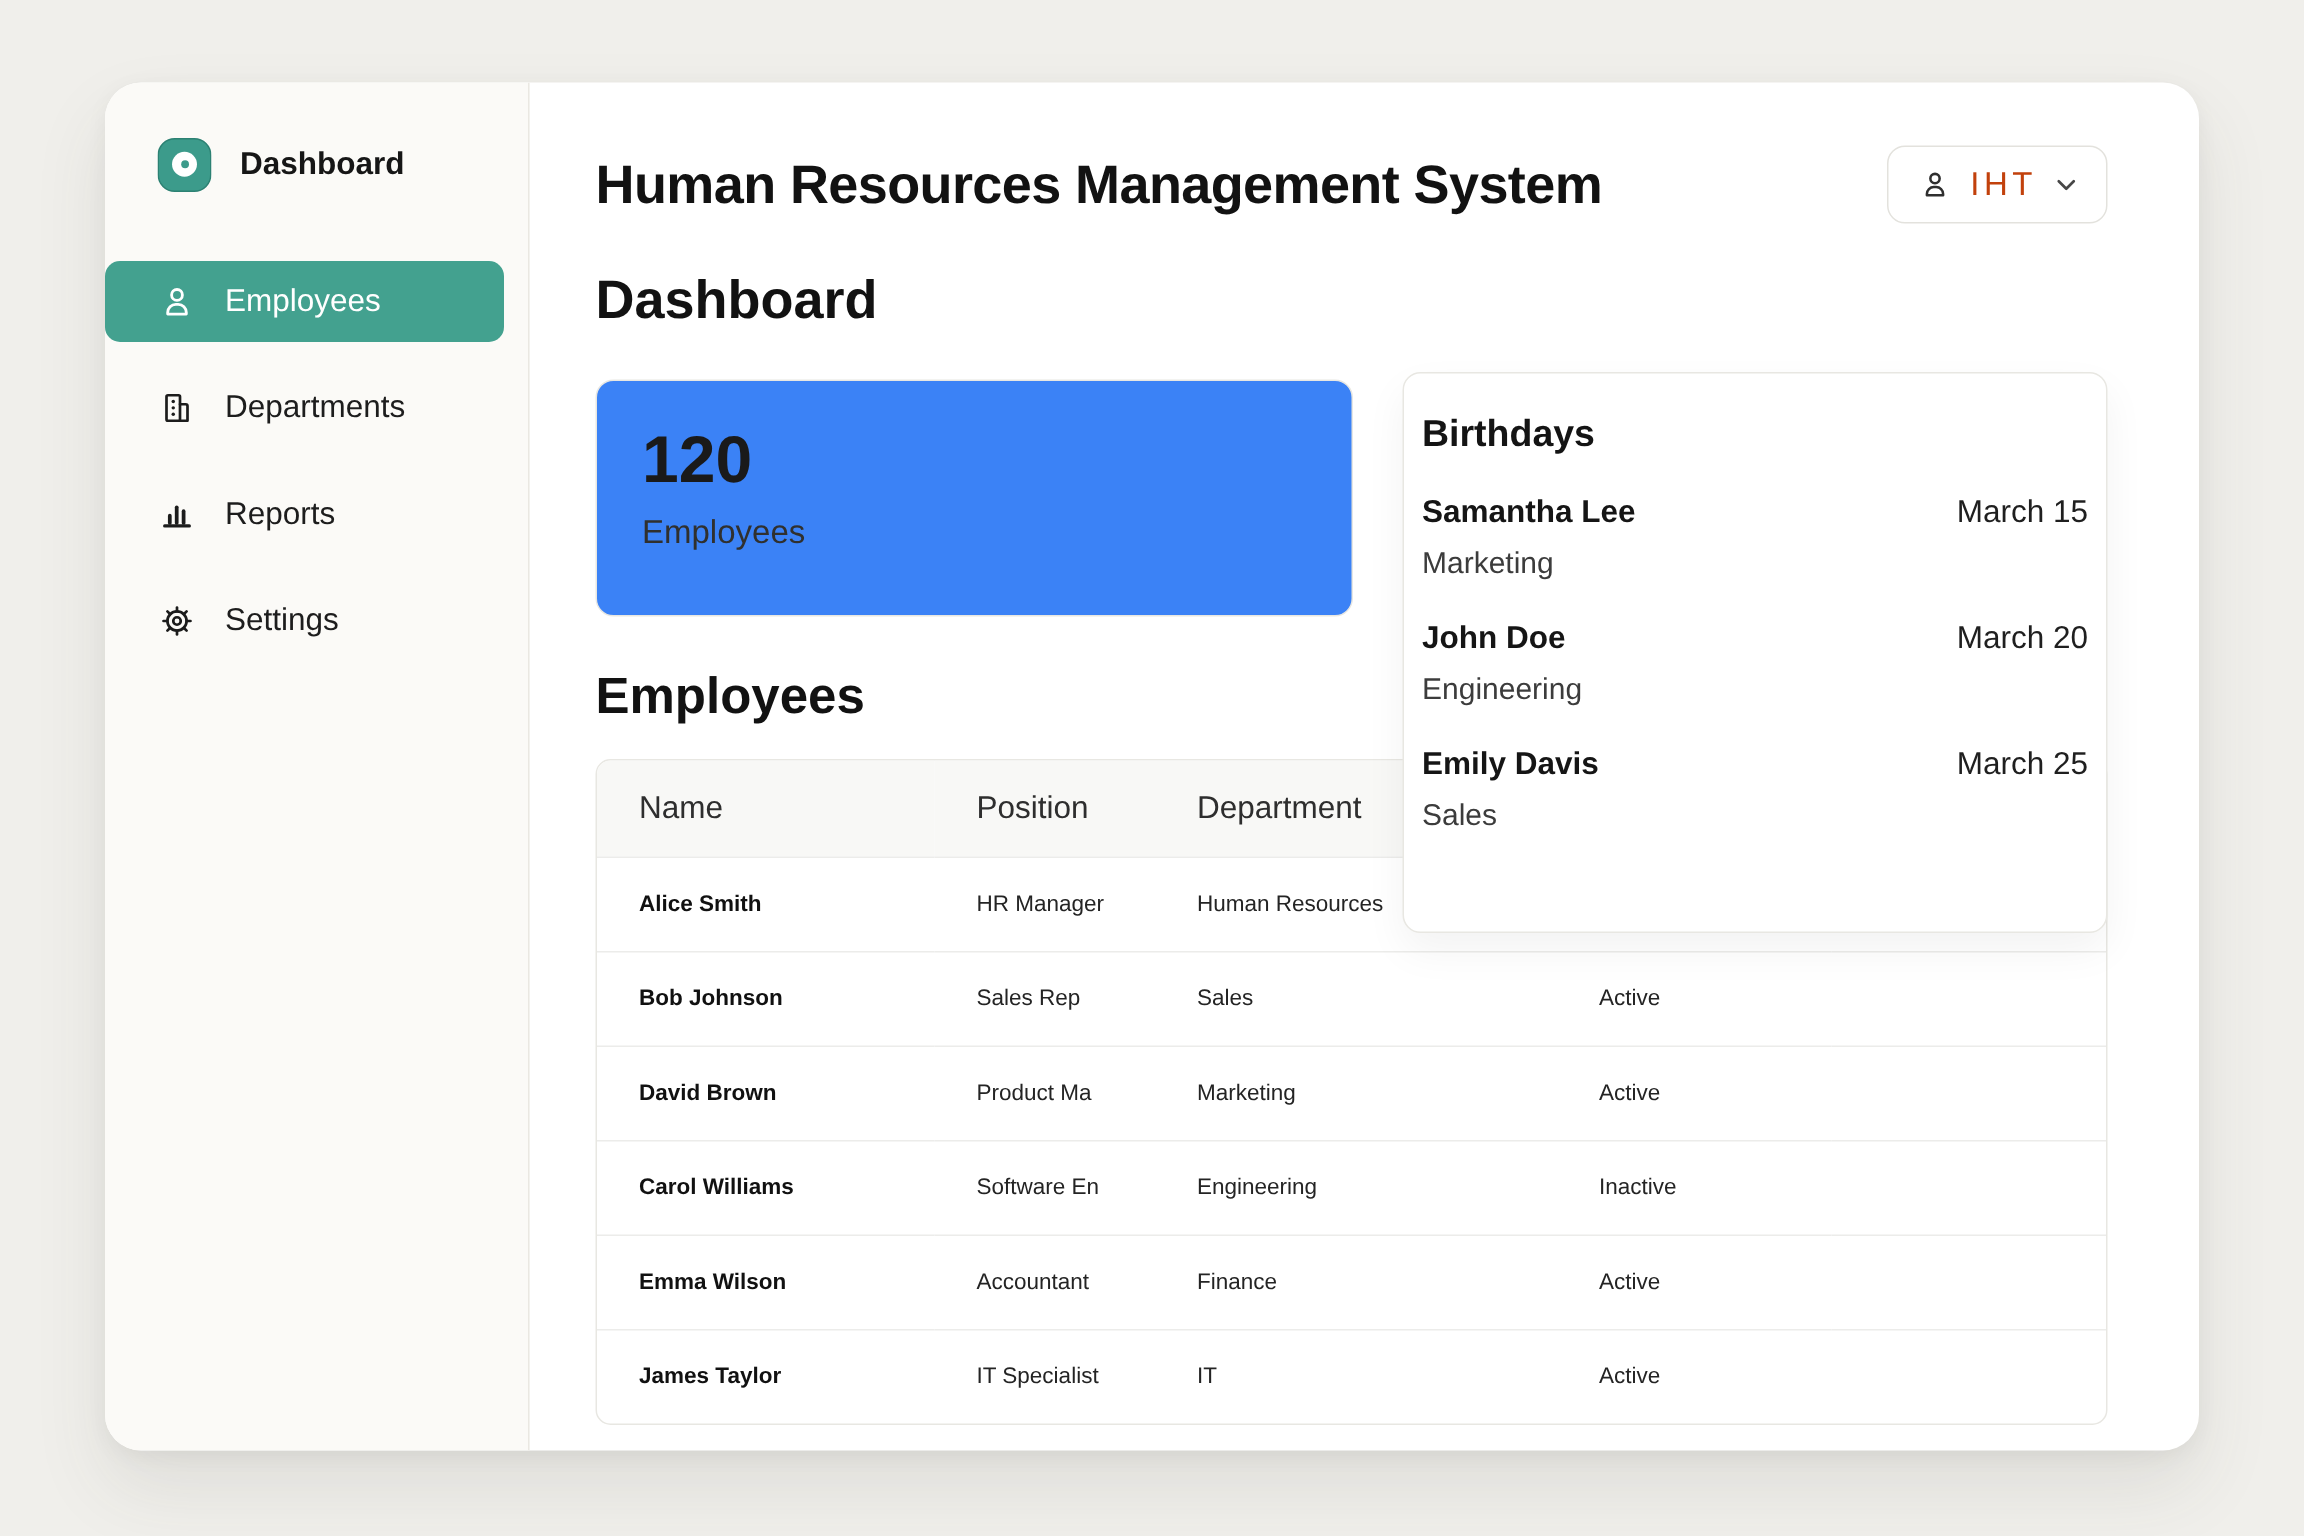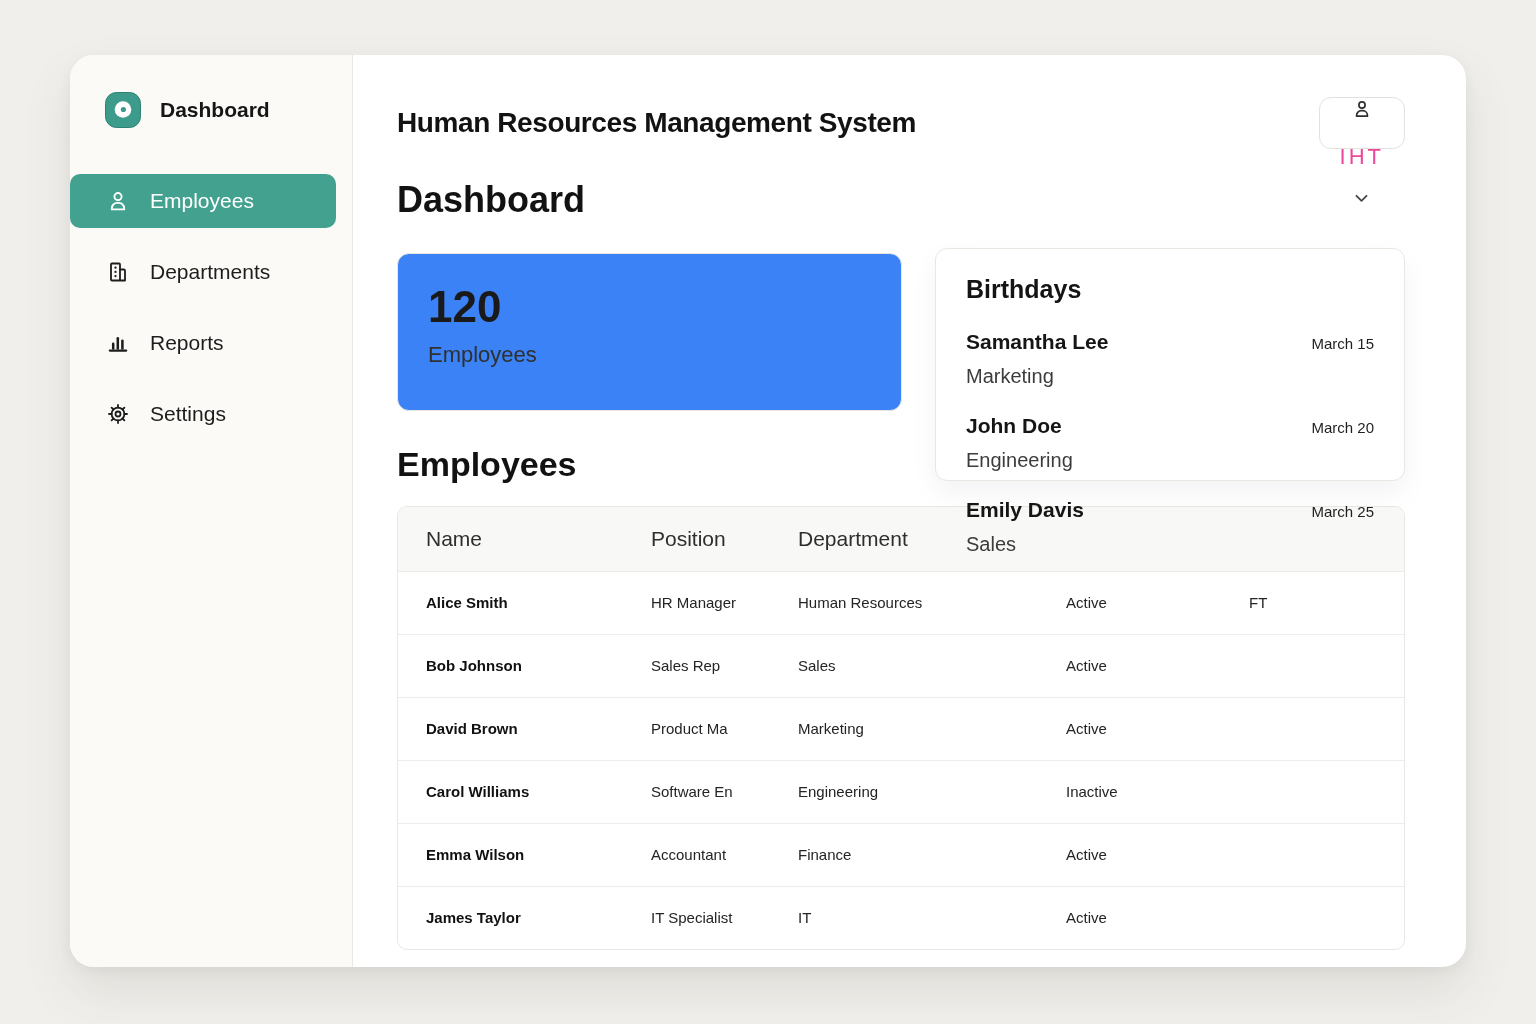"Human Resources Management System" .app-title { font-size: 28px -> 36px }
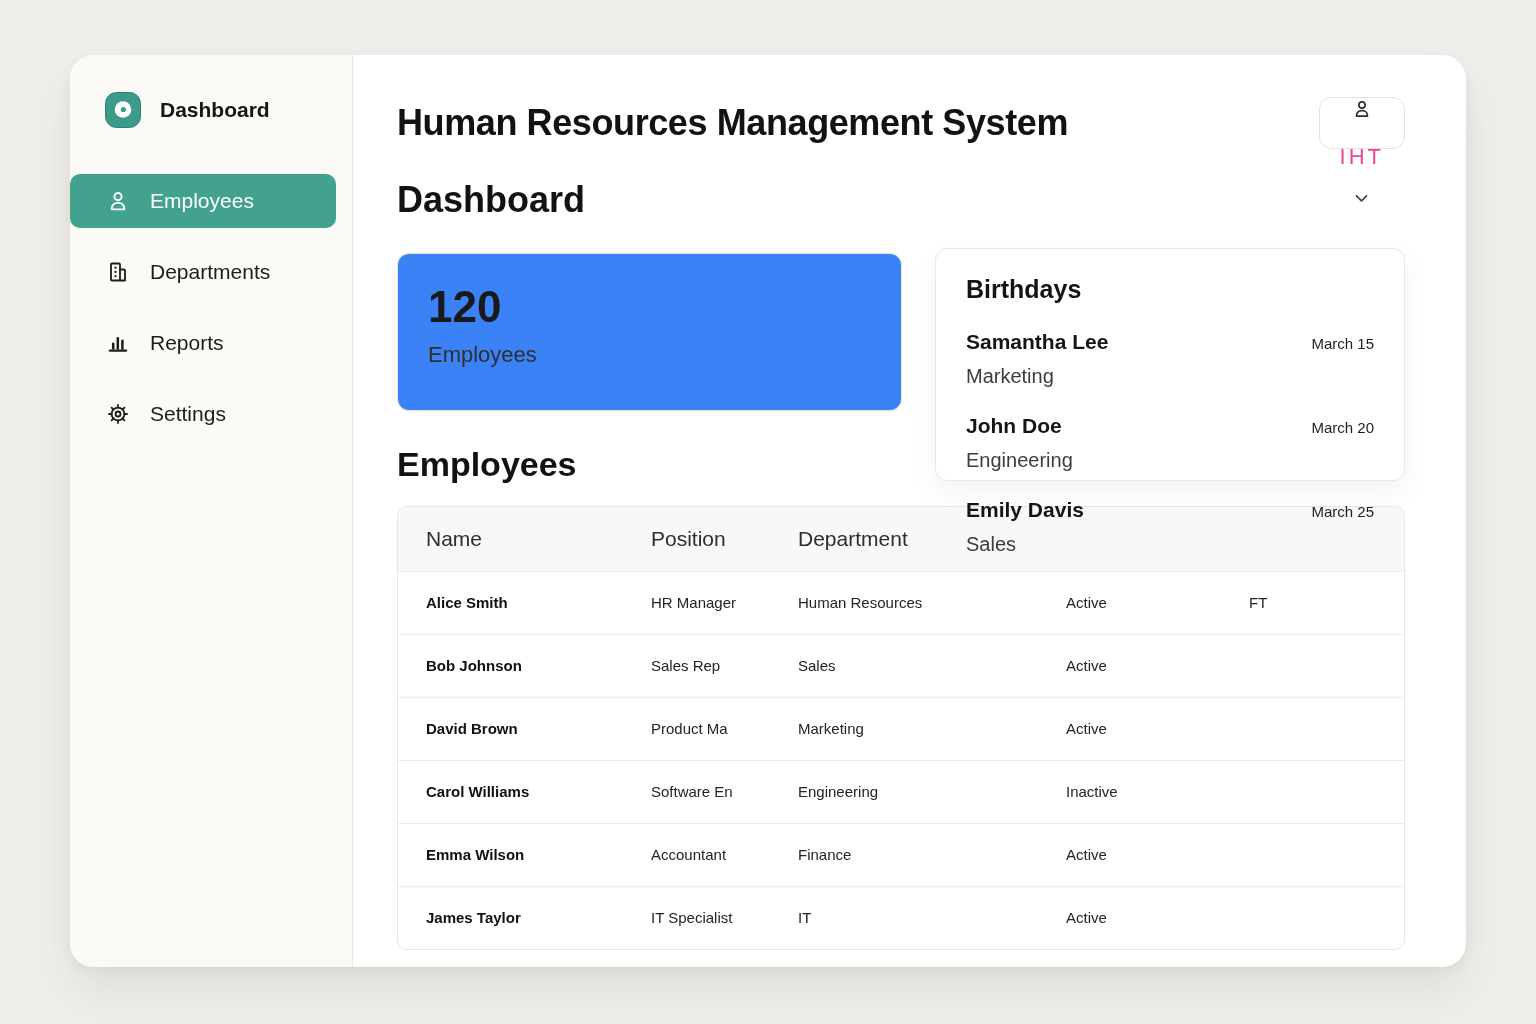"IHT" .user-btn { color: #ec4899 -> #c2410c; flex-direction: column -> none; gap: 24px -> 13px }
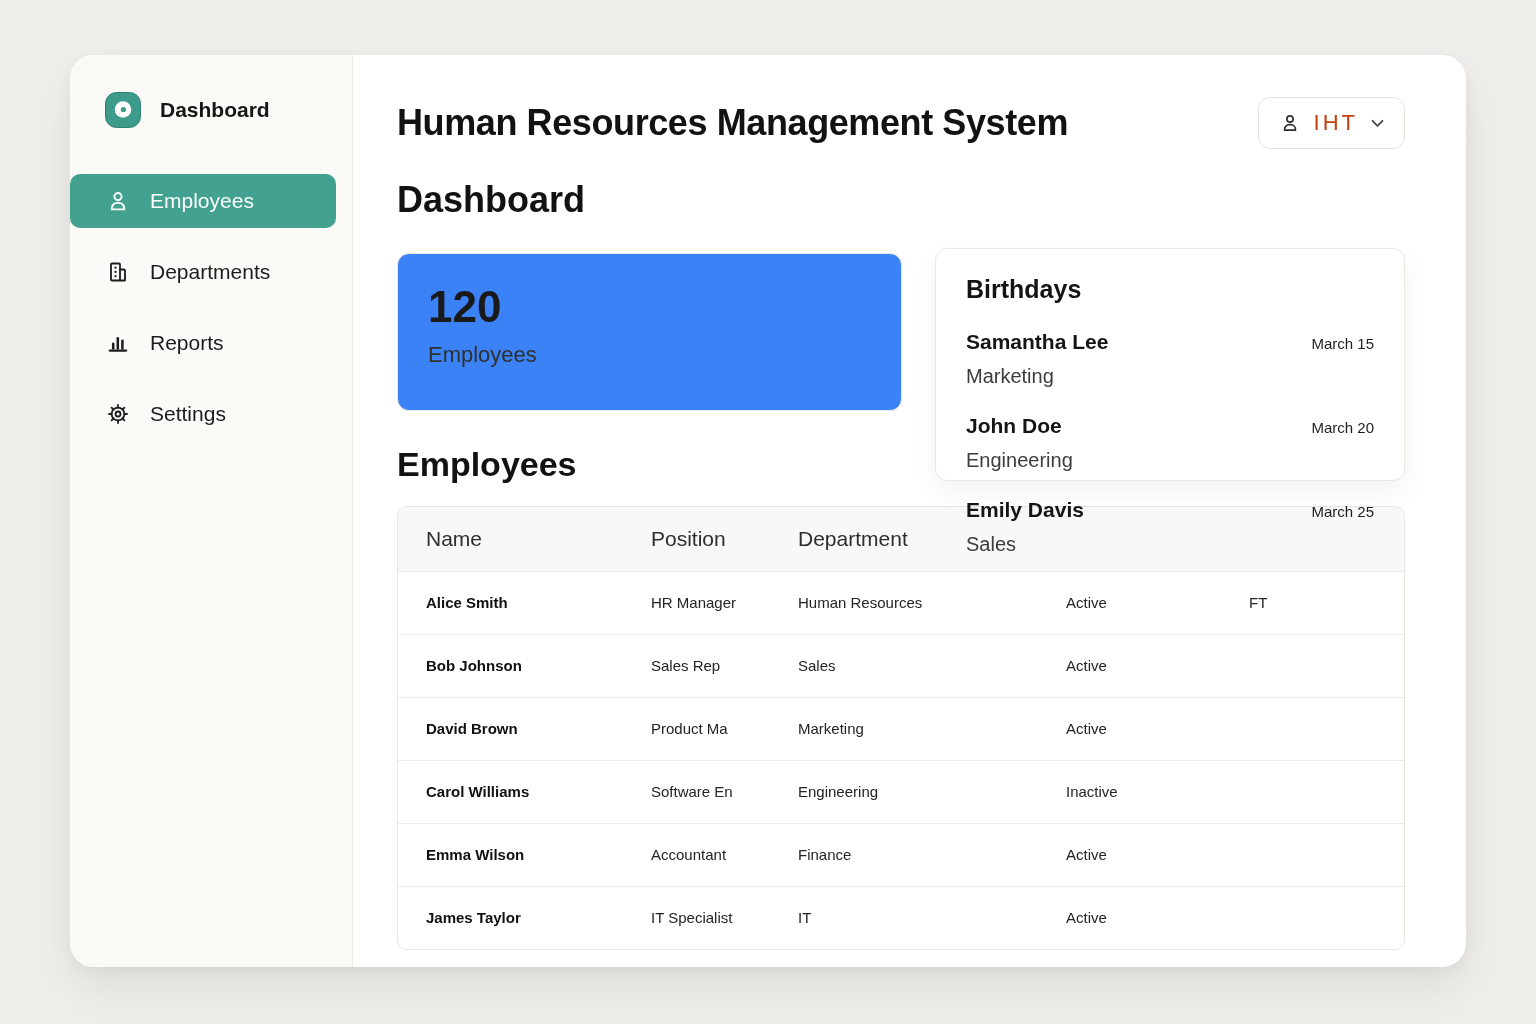"Birthdays" .birthdays-card { height: 233px -> 374px; padding: 26px 30px -> 26px 12px }
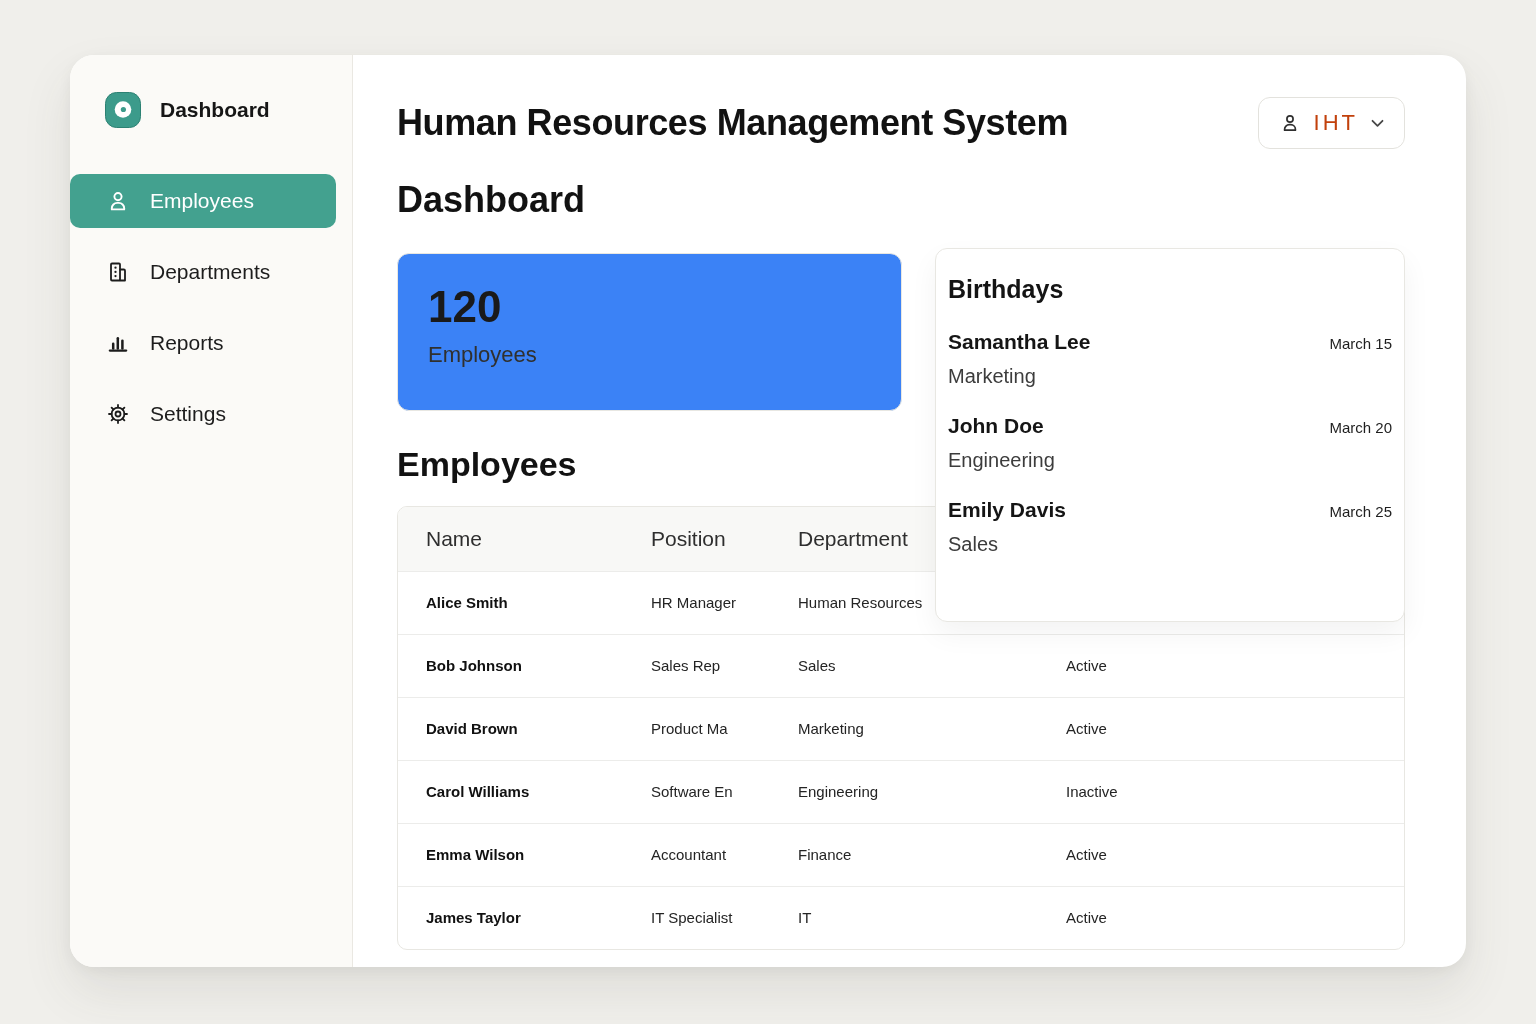"March 15" .b-date { font-size: 15px -> 21px }
